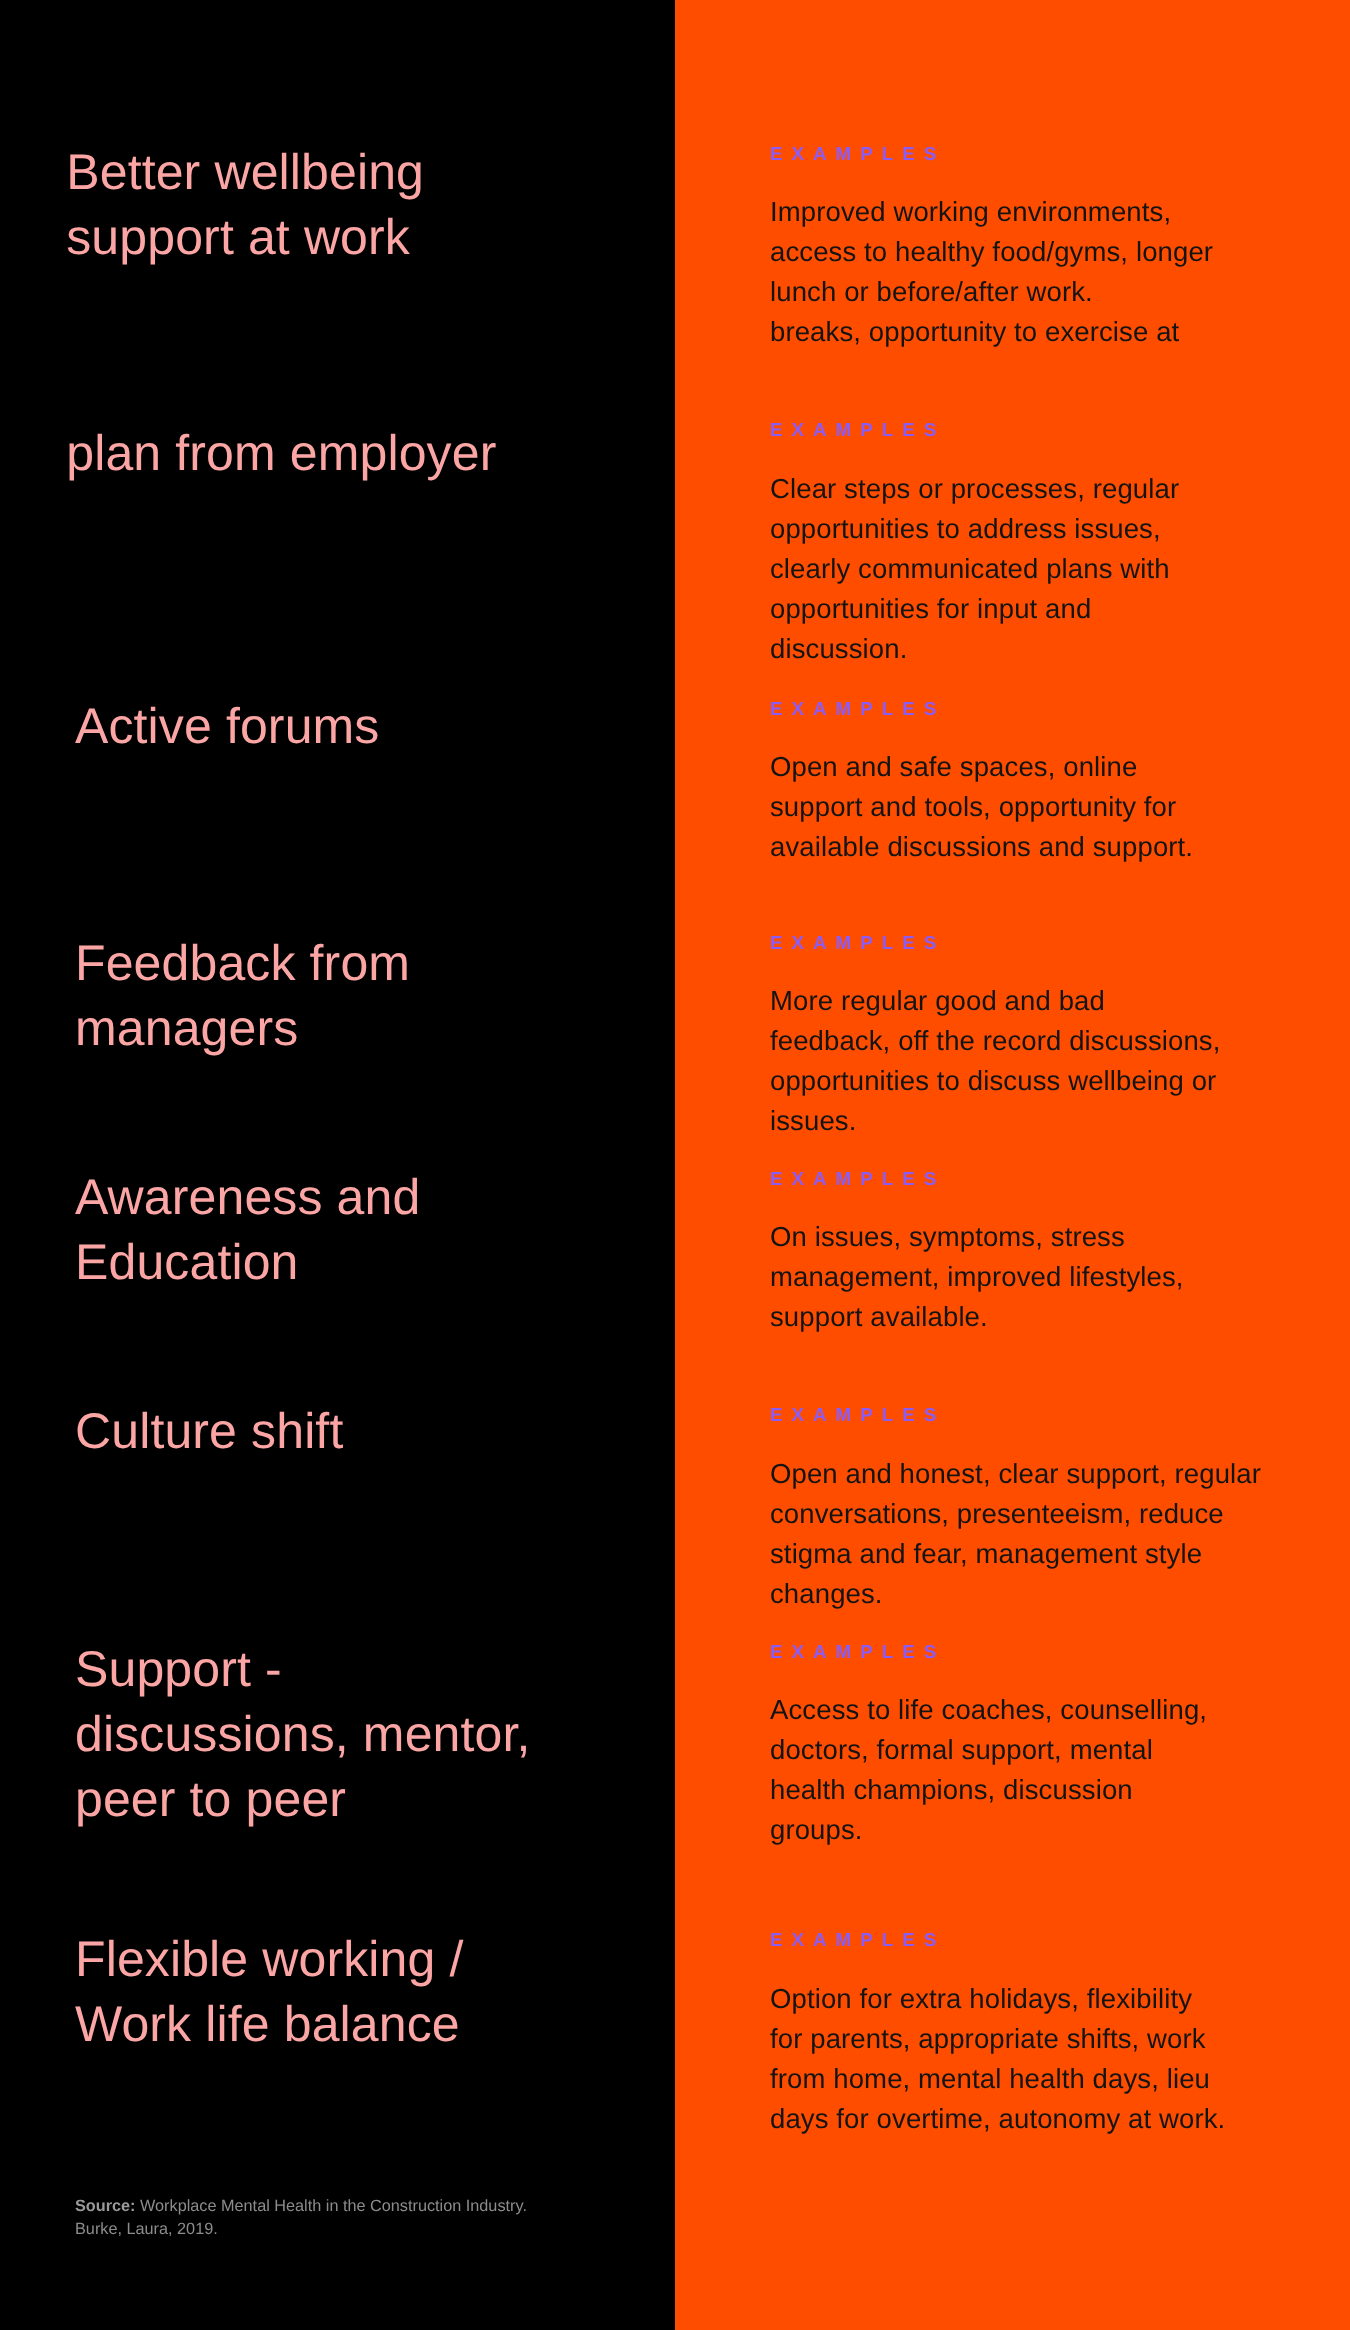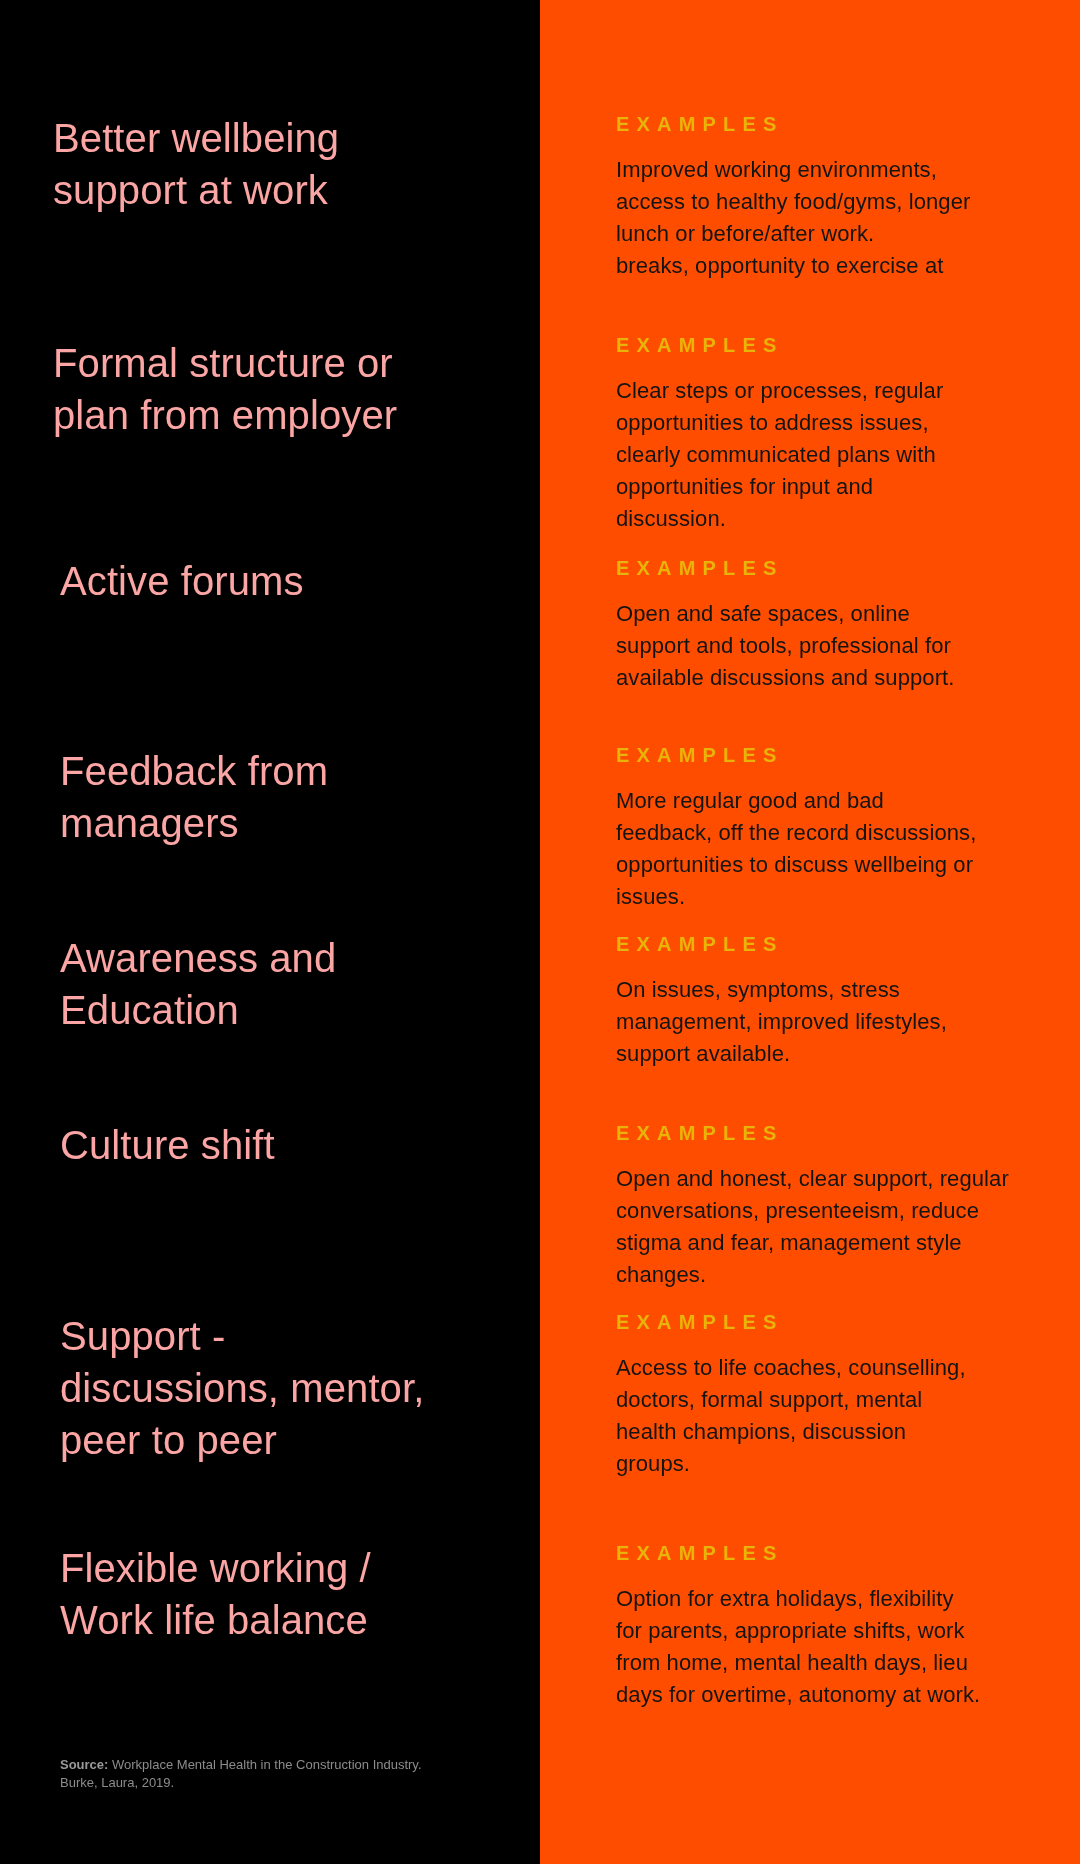"EXAMPLES" .examples-label { color: #eab308 -> #8b5cf6; font-size: 20px -> 15px }
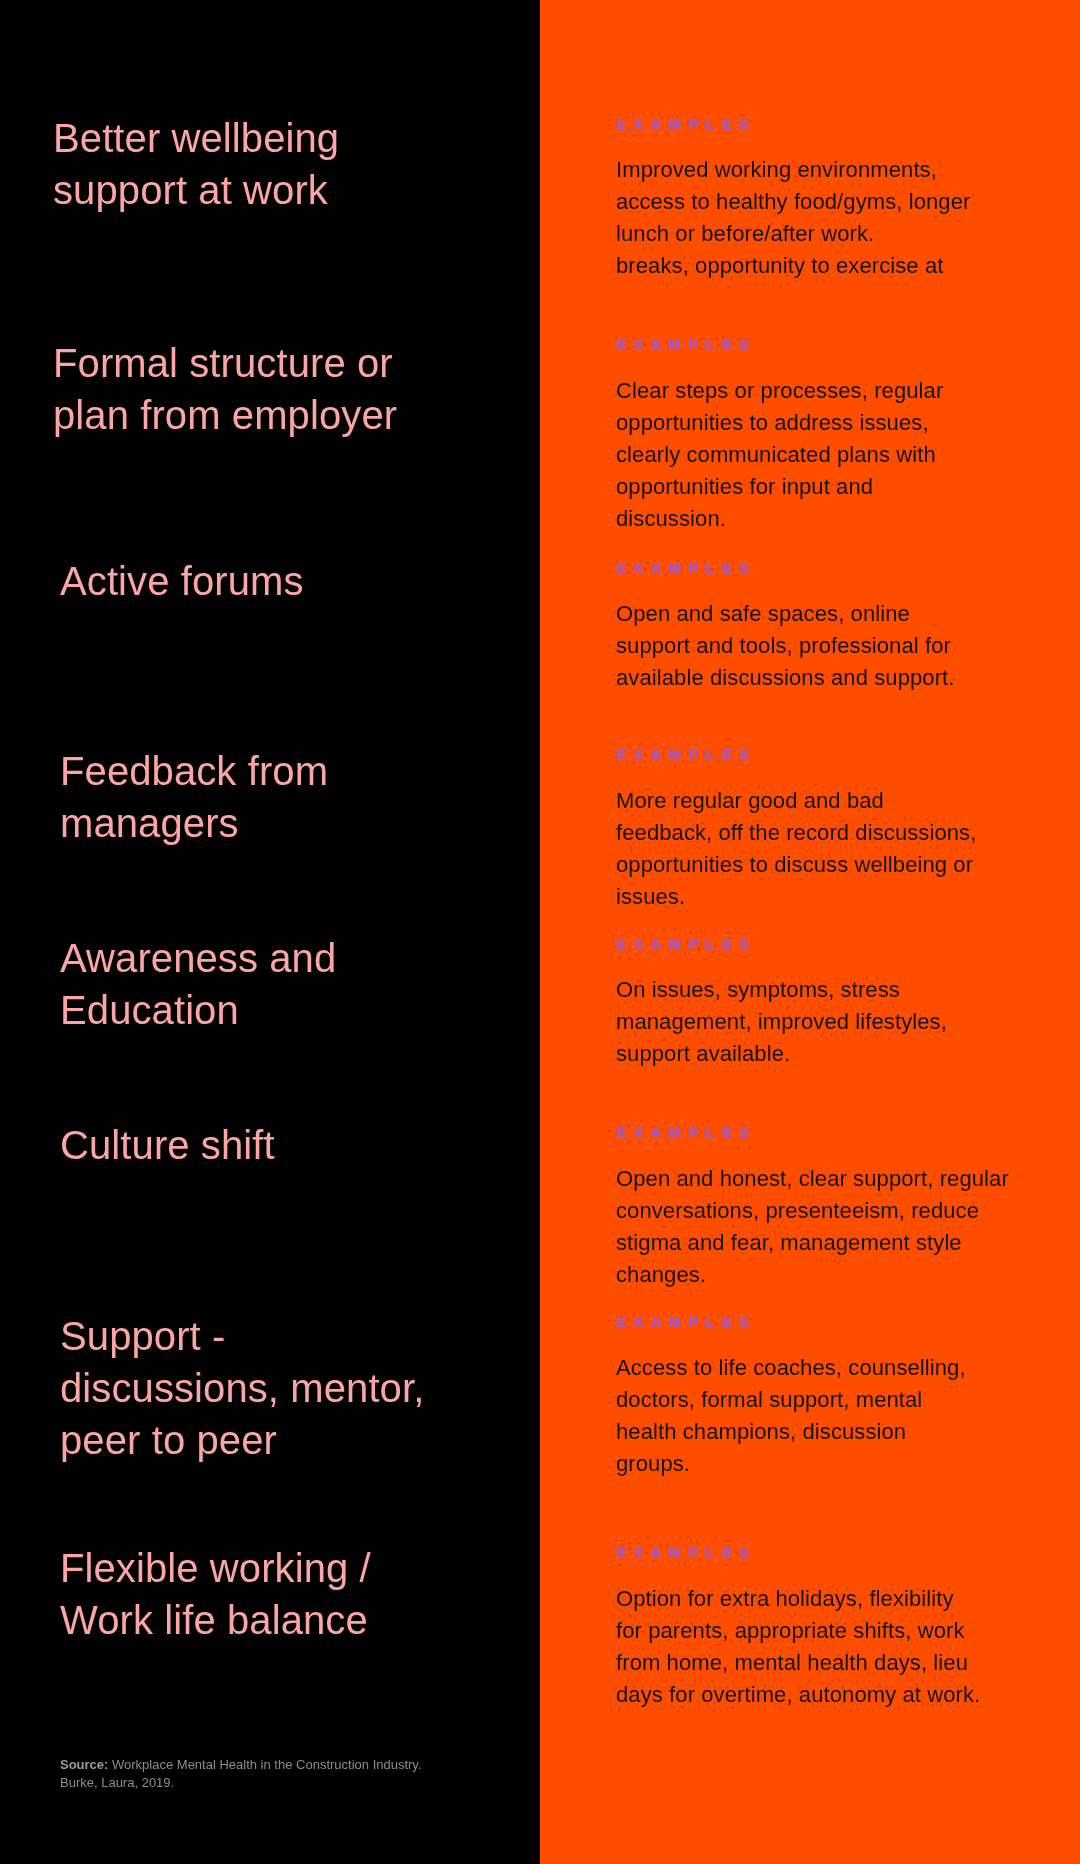"Formal structure or" span.ln { html: <span>Formal structure or</span> -> none }
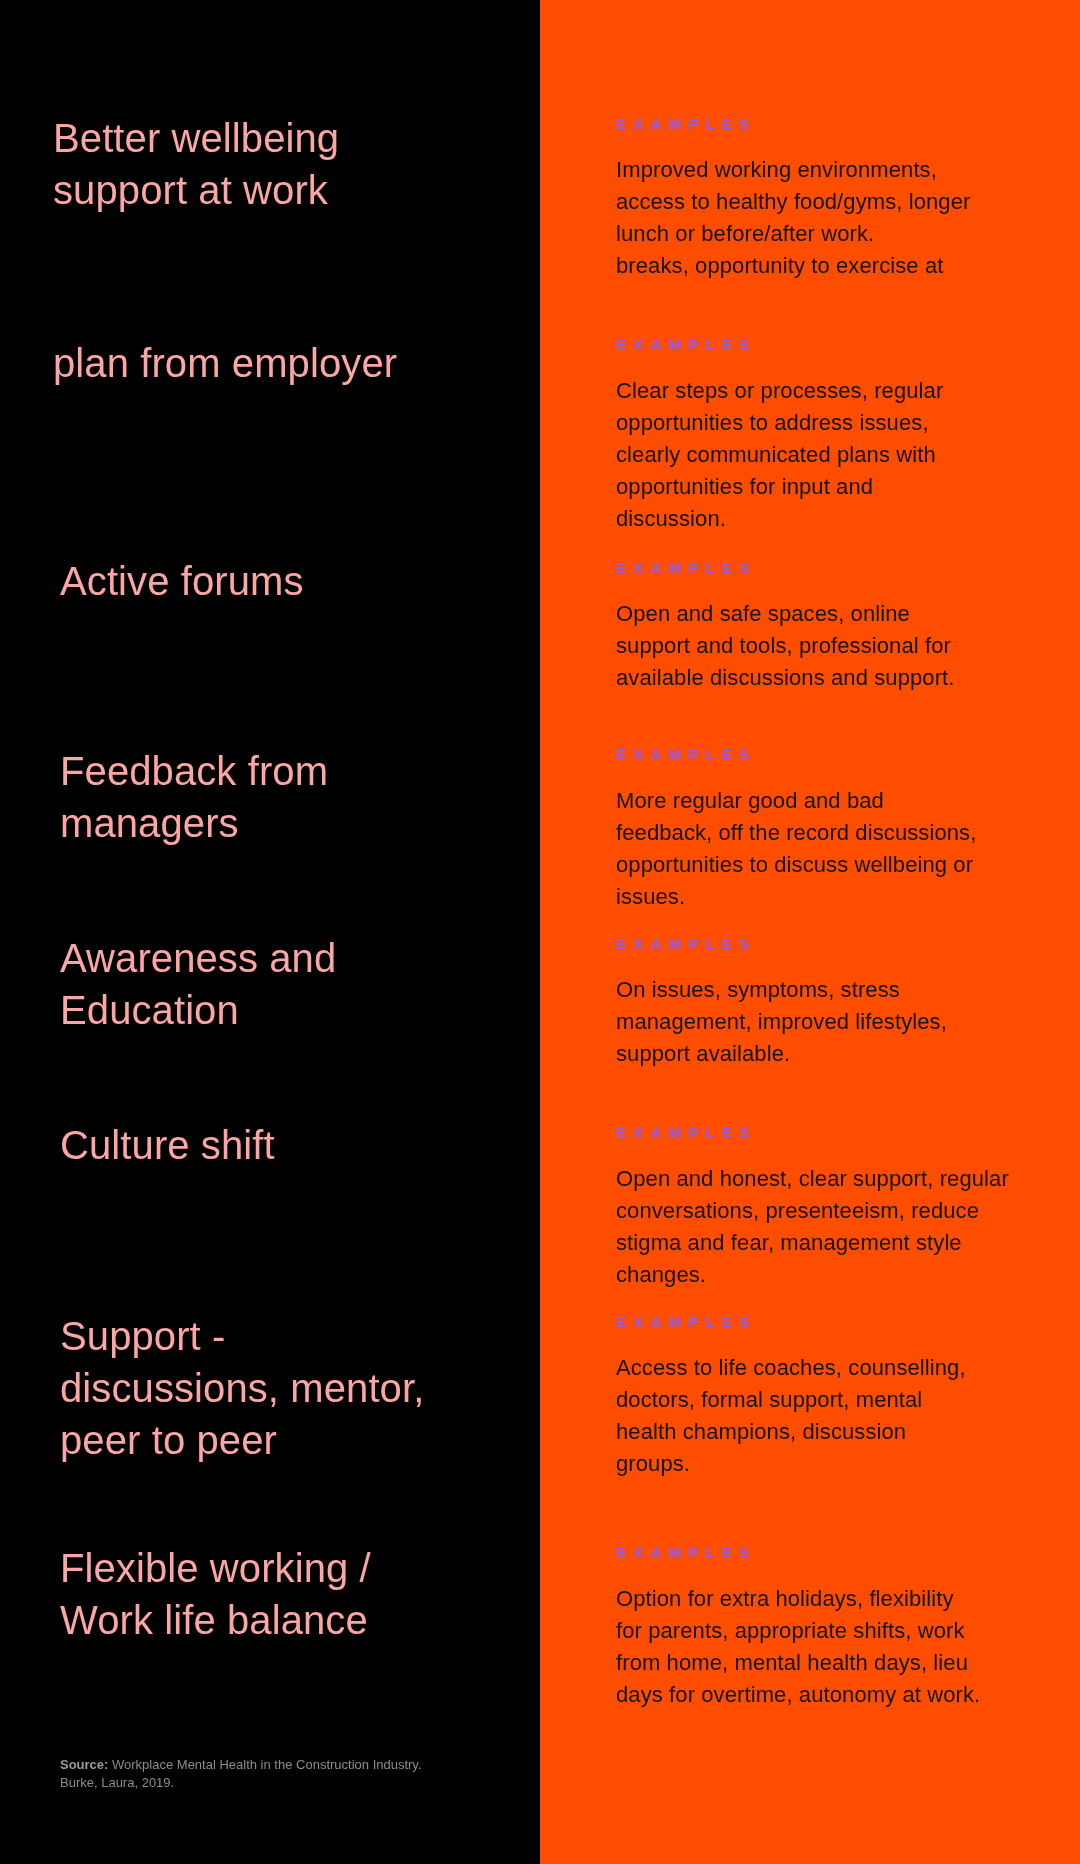"support and tools, professional for" span.ln { text: professional -> opportunity }
